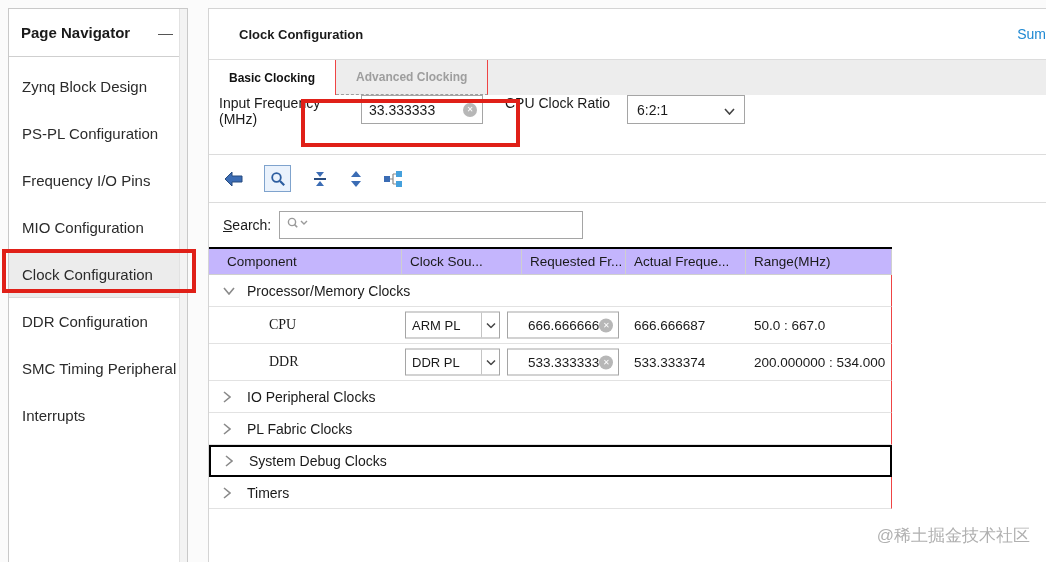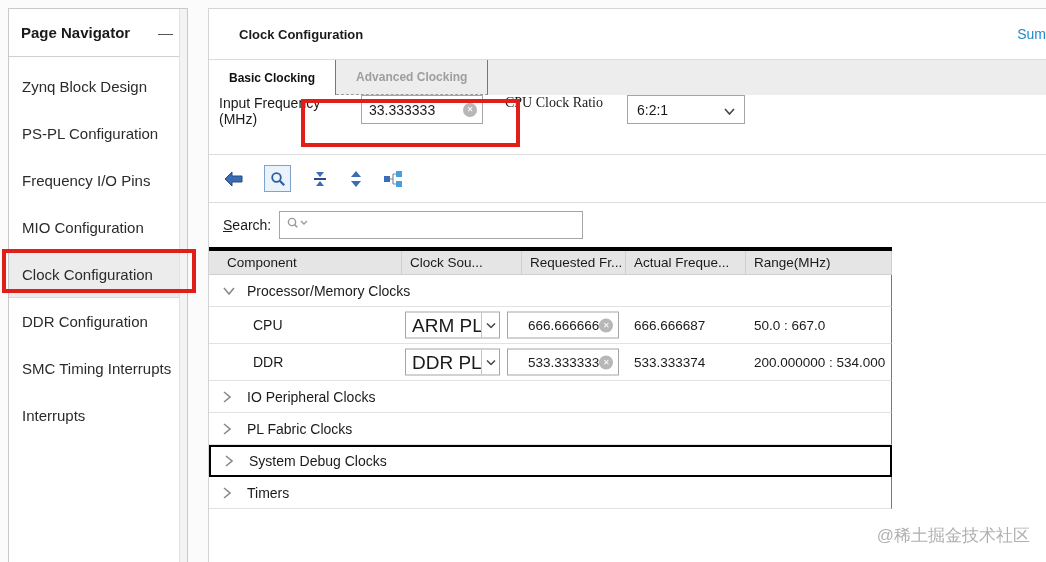"CPU Clock Ratio" .ctrl-label-2 { font-family: Liberation Serif, serif -> none }
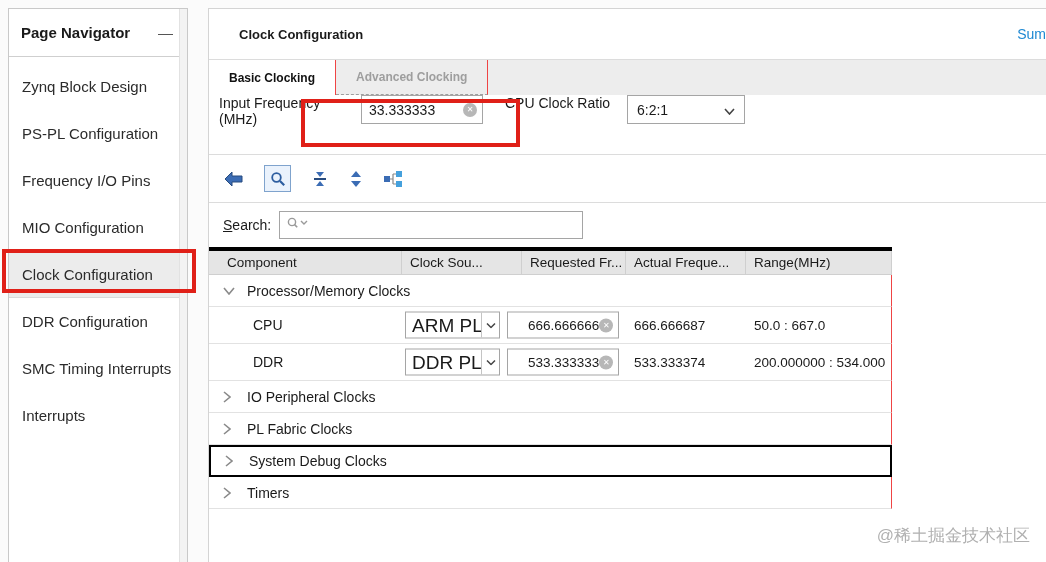"Component" .thead { background: #e5e5e5 -> #c4b5fd; border-top: 4px solid #000000 -> 2px solid #000000 }
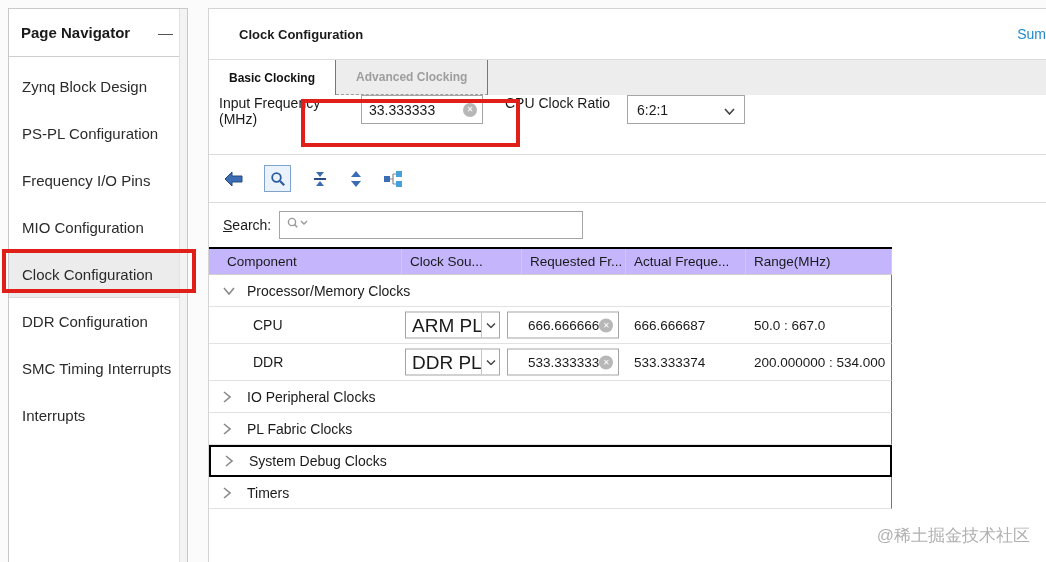"CPU" .cell-label { font-family: none -> Liberation Serif, serif; left: 44px -> 60px }
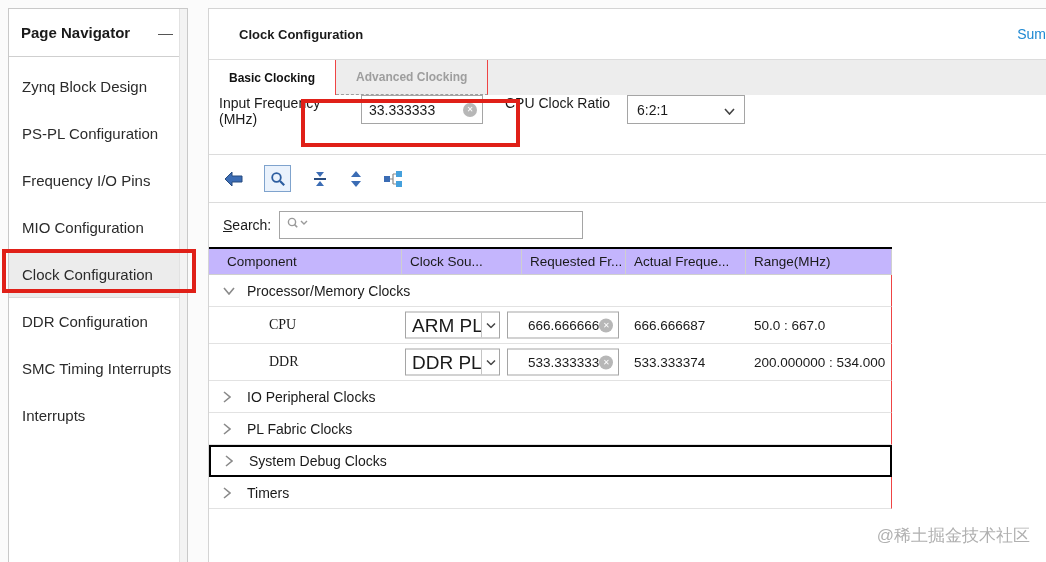"ARM PL" .combo-value { font-size: 19px -> 13px }
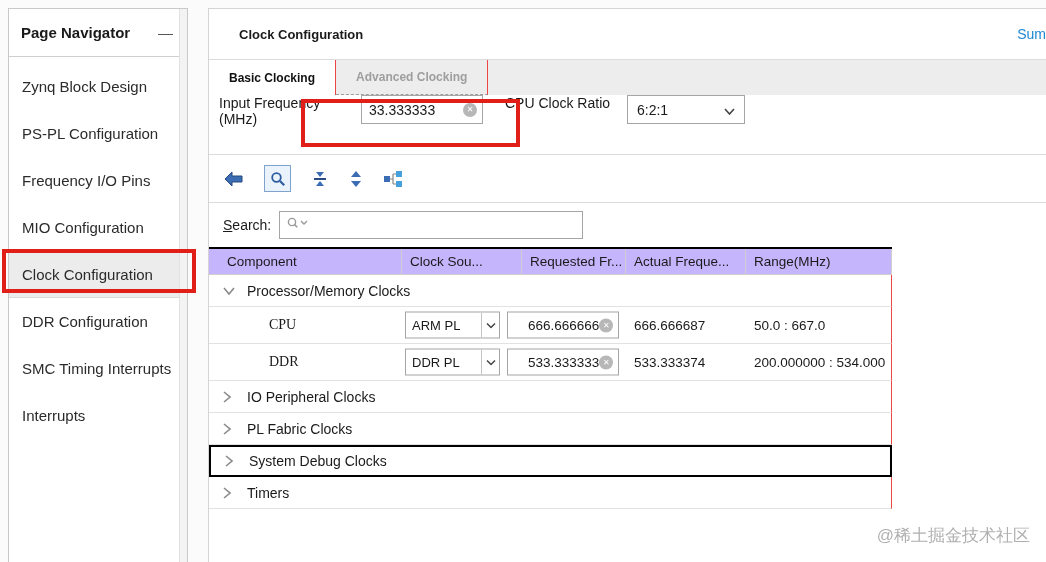"SMC Timing Interrupts" div.sidebar-item { text: Interrupts -> Peripheral }
